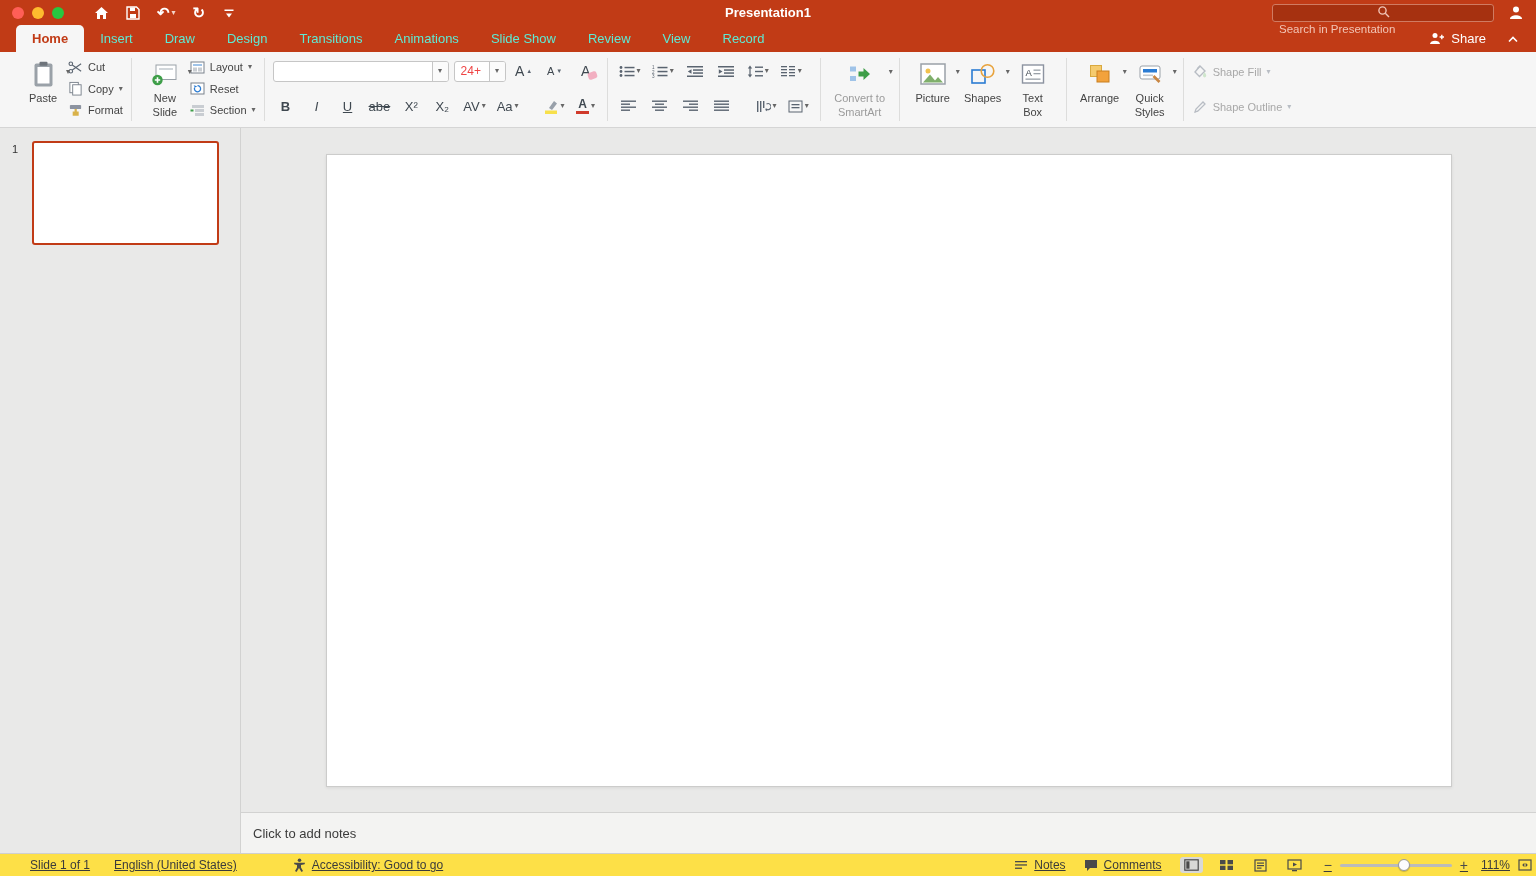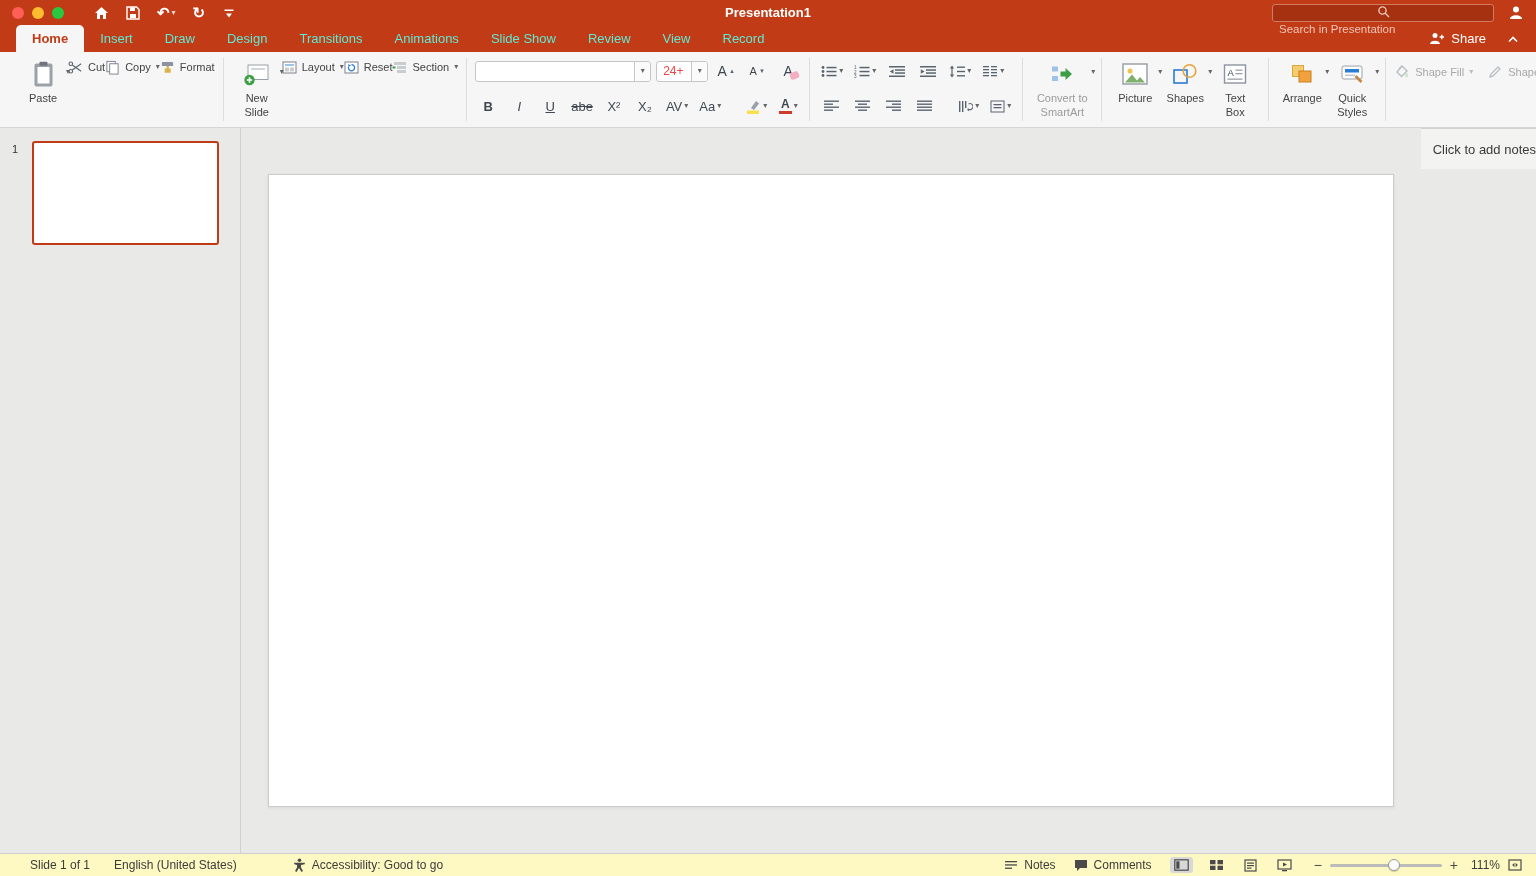"Cut" .smallcol { flex-direction: row -> column }
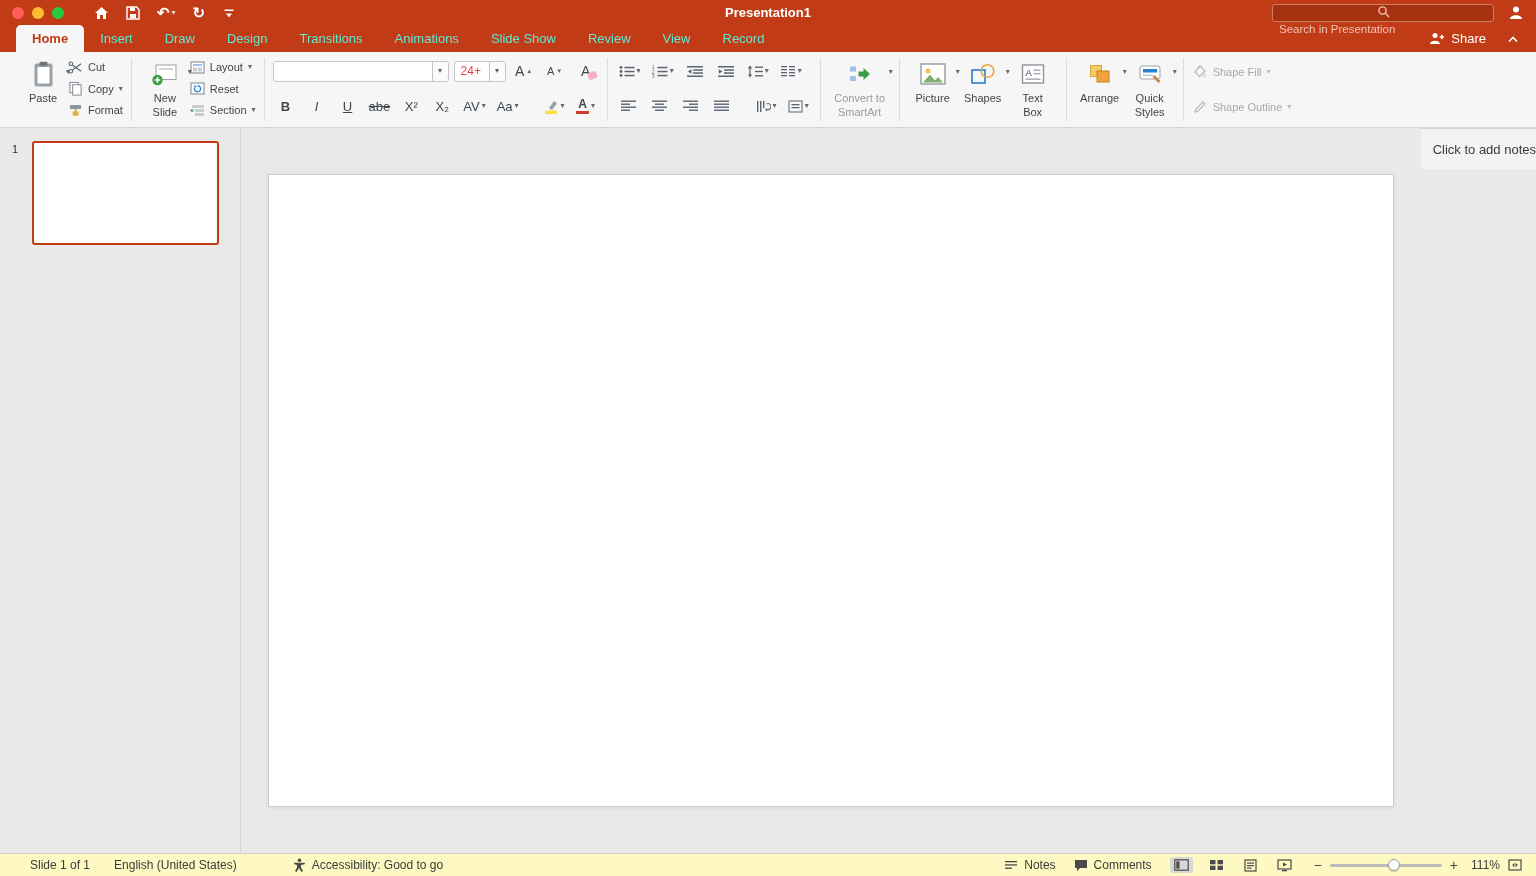"Click to add notes" .editor { flex-direction: none -> column }
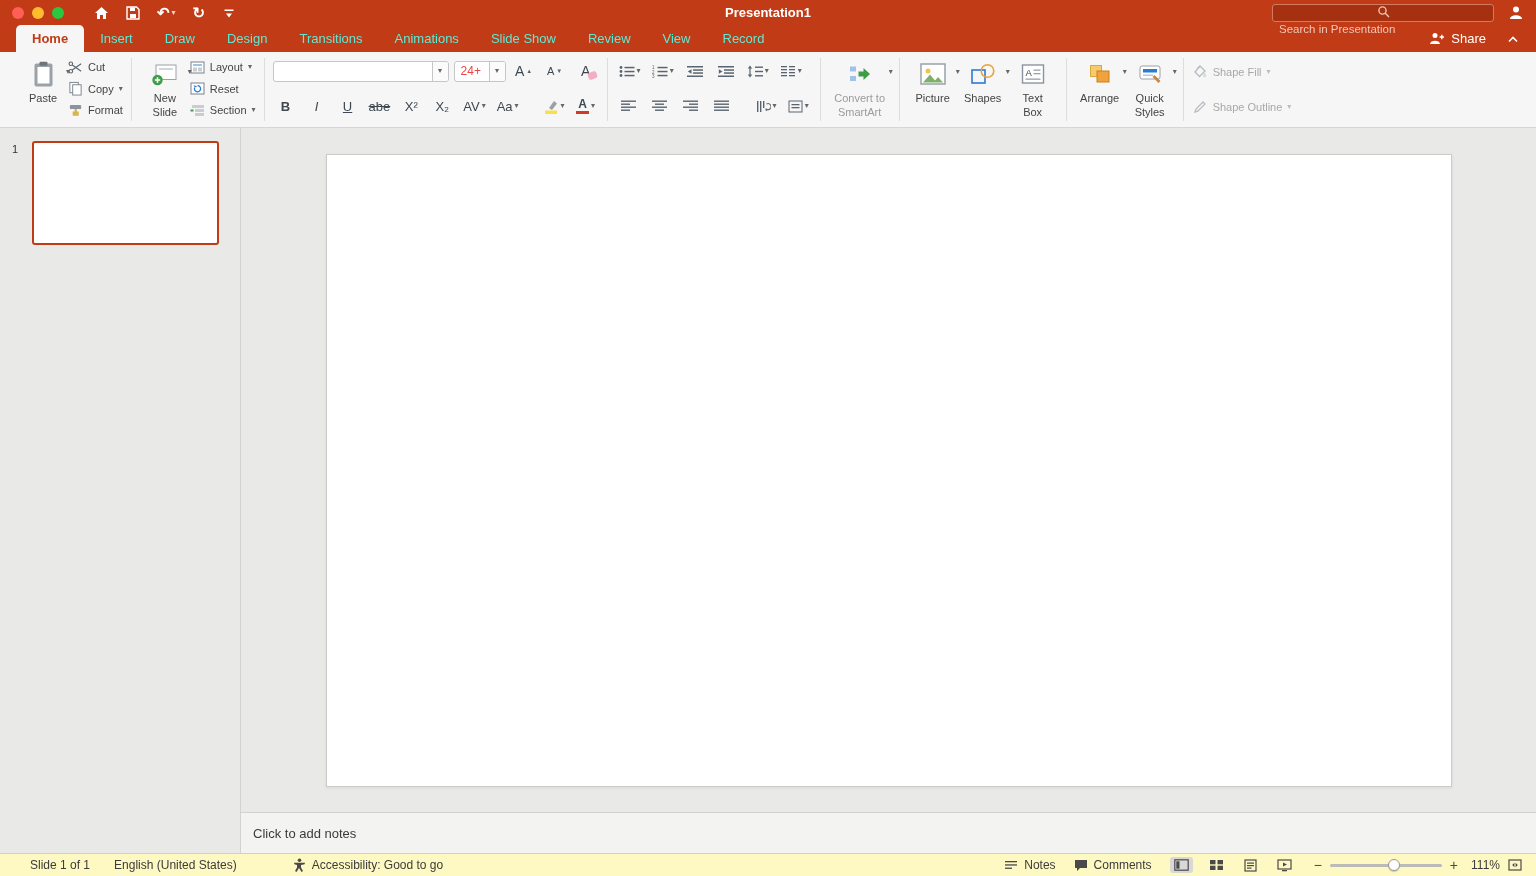"Slide 1 of 1" .statusbar { background: #fef9c3 -> #fde047; padding: 0 14px 0 30px -> 0 4px 0 30px; text-decoration: none -> underline }
